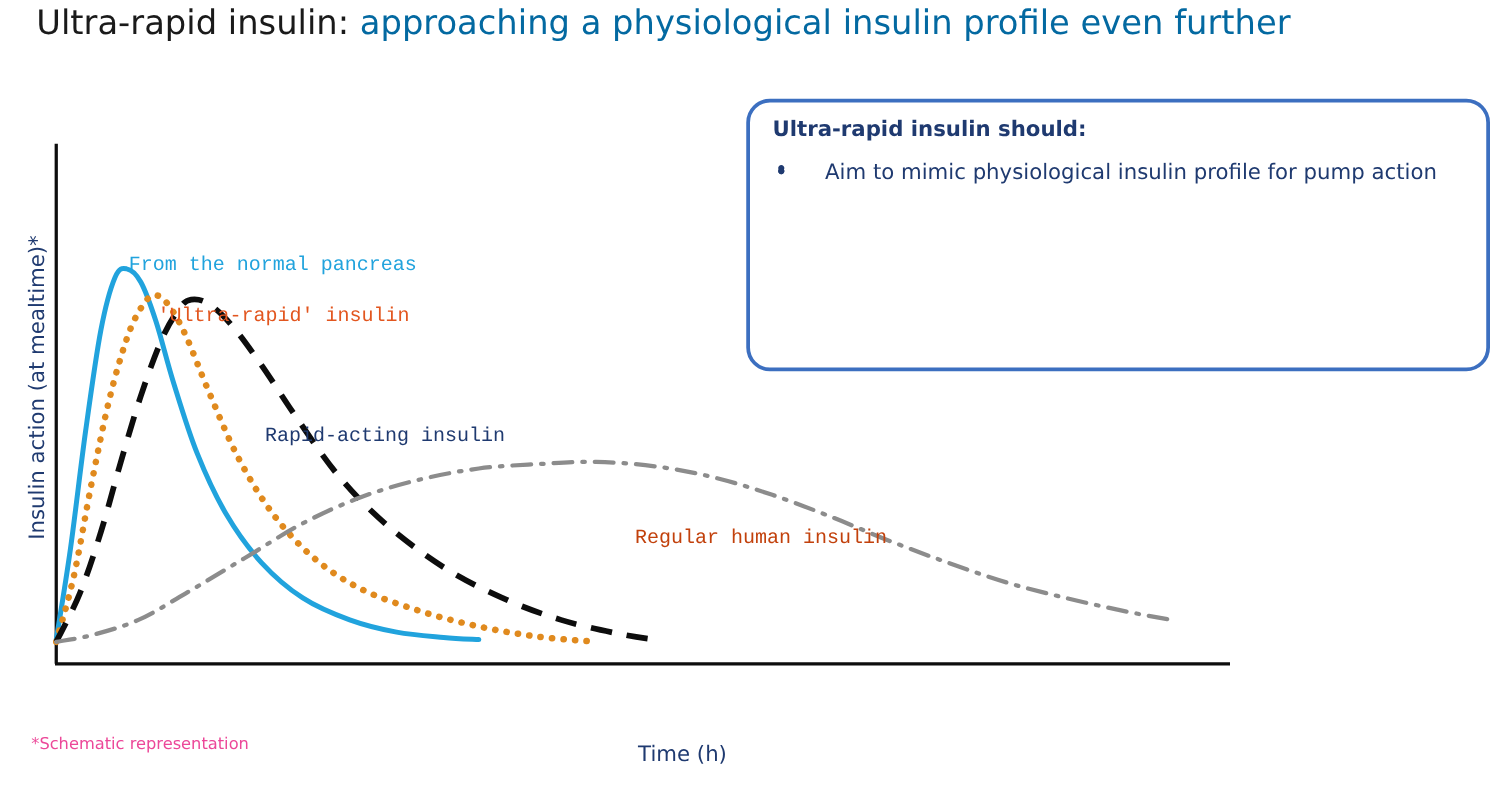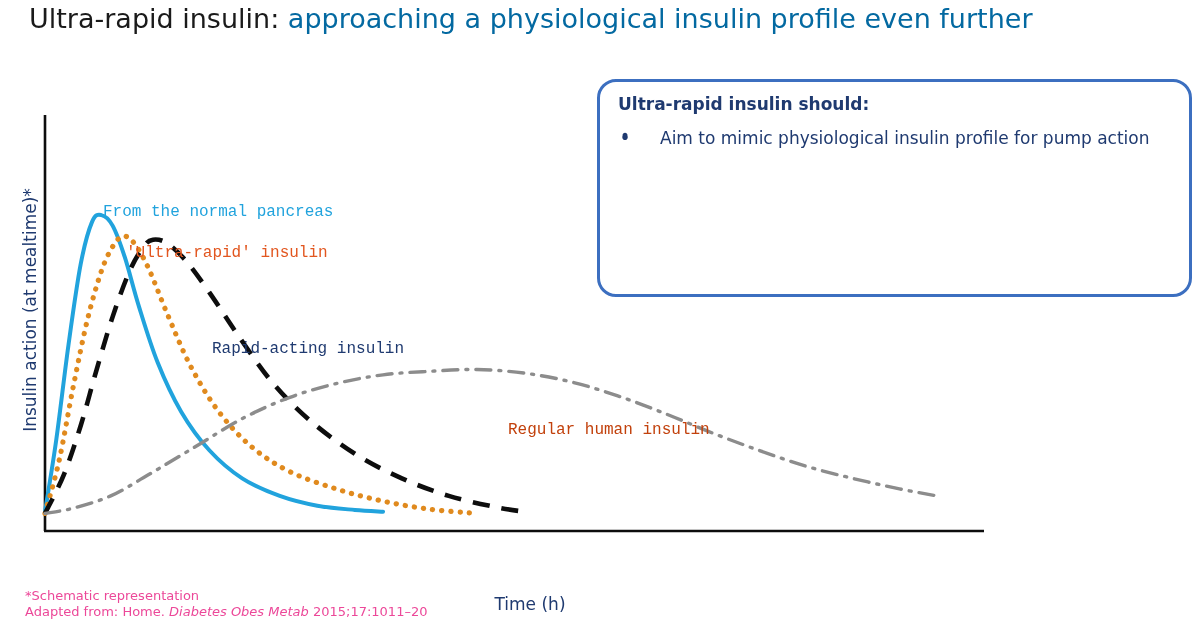"Adapted from: Home. Diabetes Obes" div { html: <div><span>Adapted from: Home. </span><span>Diabetes Obes Metab</span><span> 2015;17:1011–20</span></div> -> none }
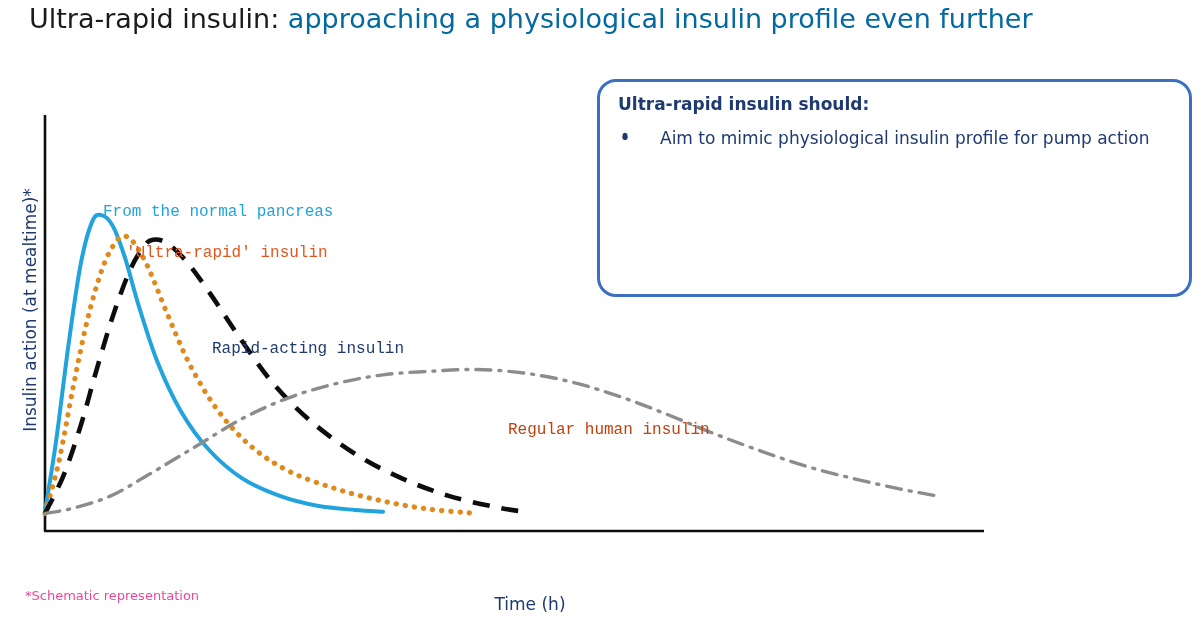"Time (h)" #xlabel { left: 420px -> 436px }
